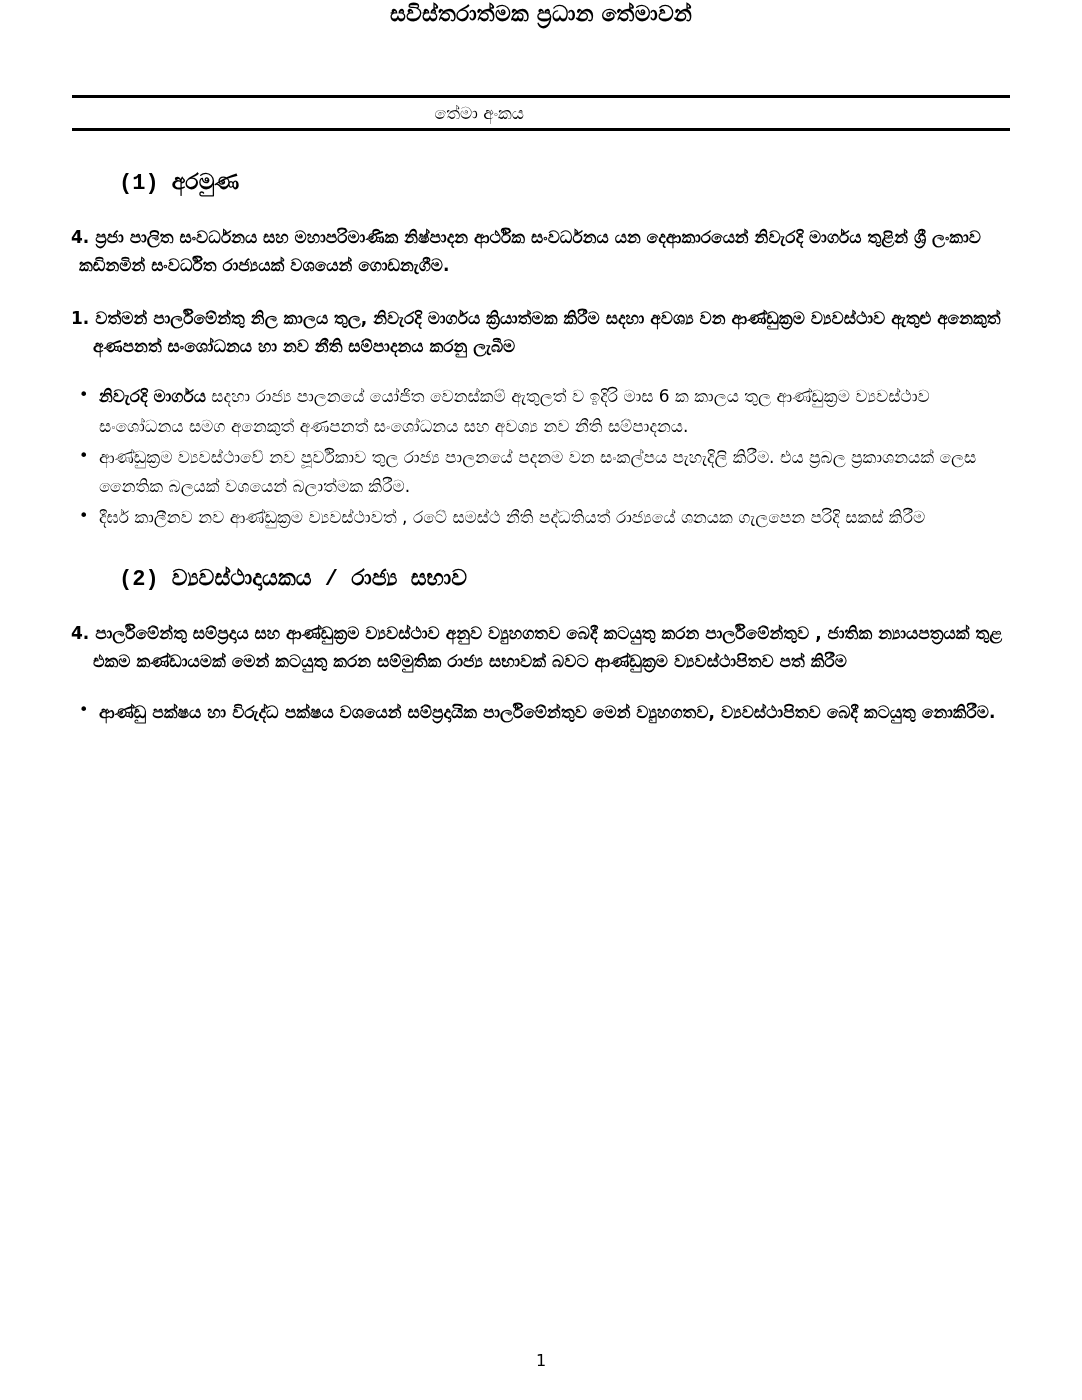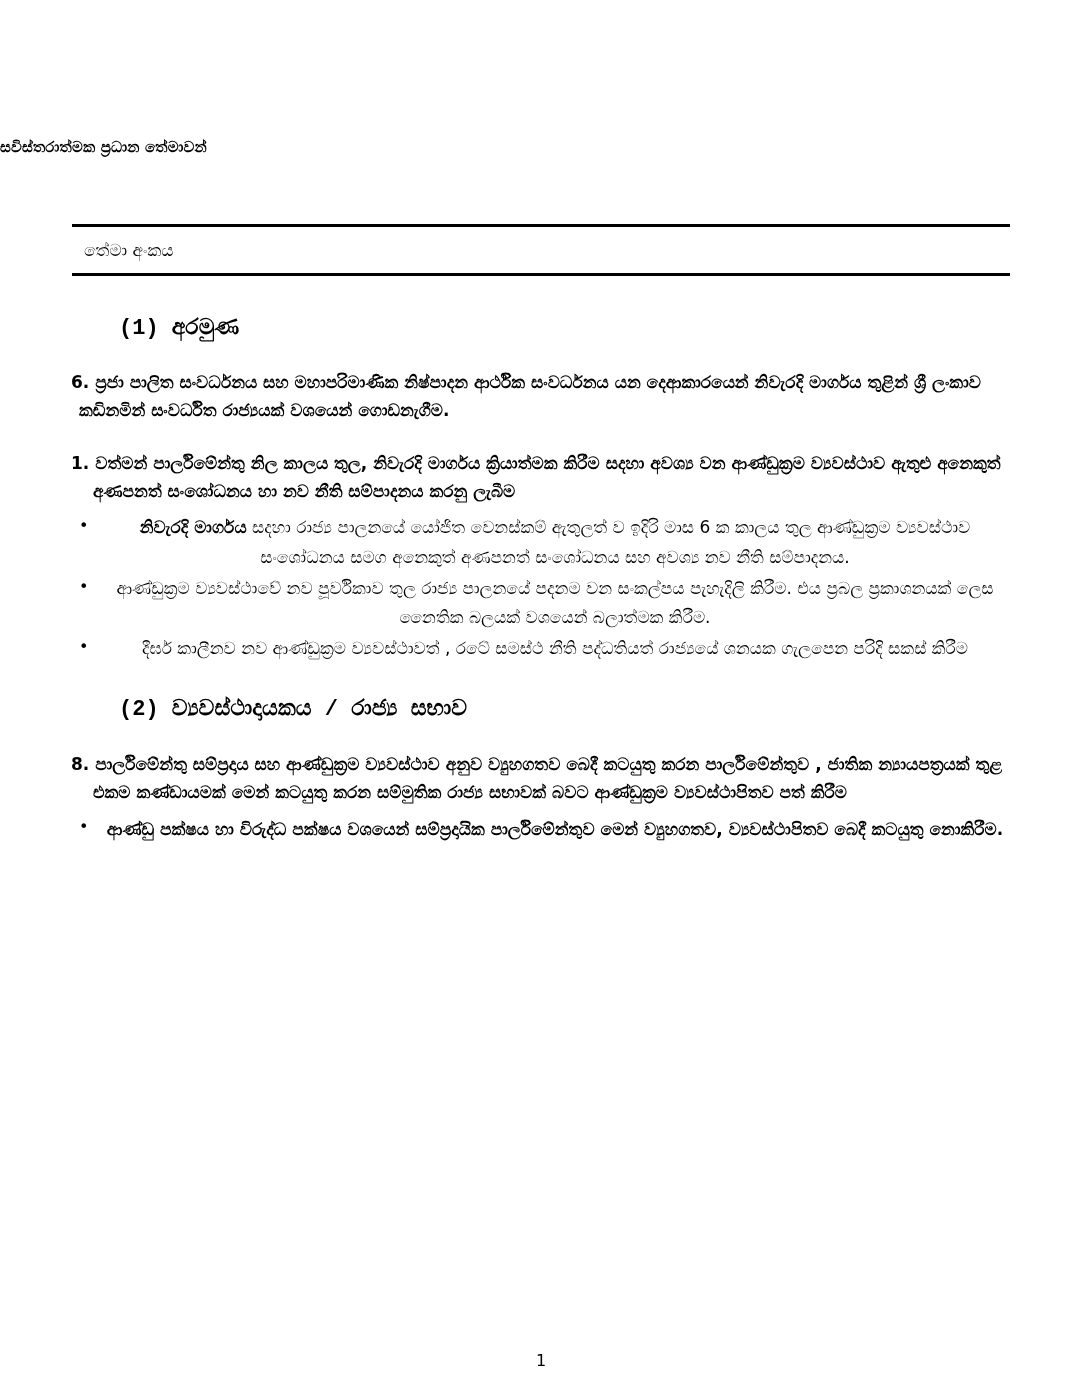"සවිස්තරාත්මක ප්‍රධාන තේමාවන්" .doc-title { font-size: 15px -> 22px; padding-top: 138px -> none; text-align: none -> center }
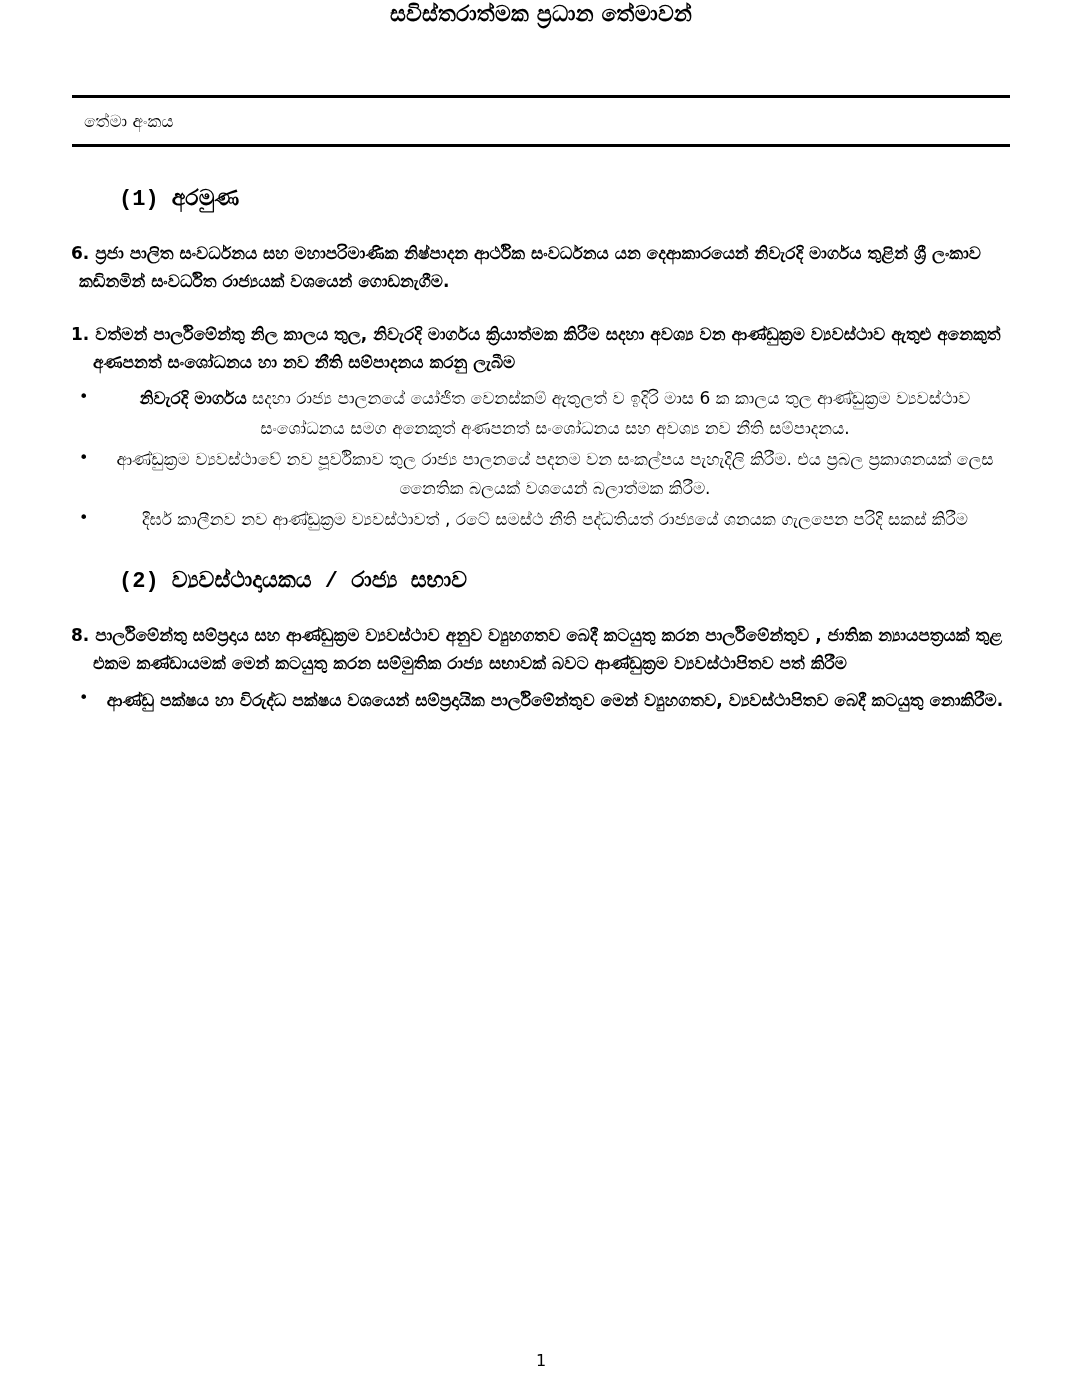"තේමා අංකය" .header-row { height: 46px -> 30px; text-align: none -> right }
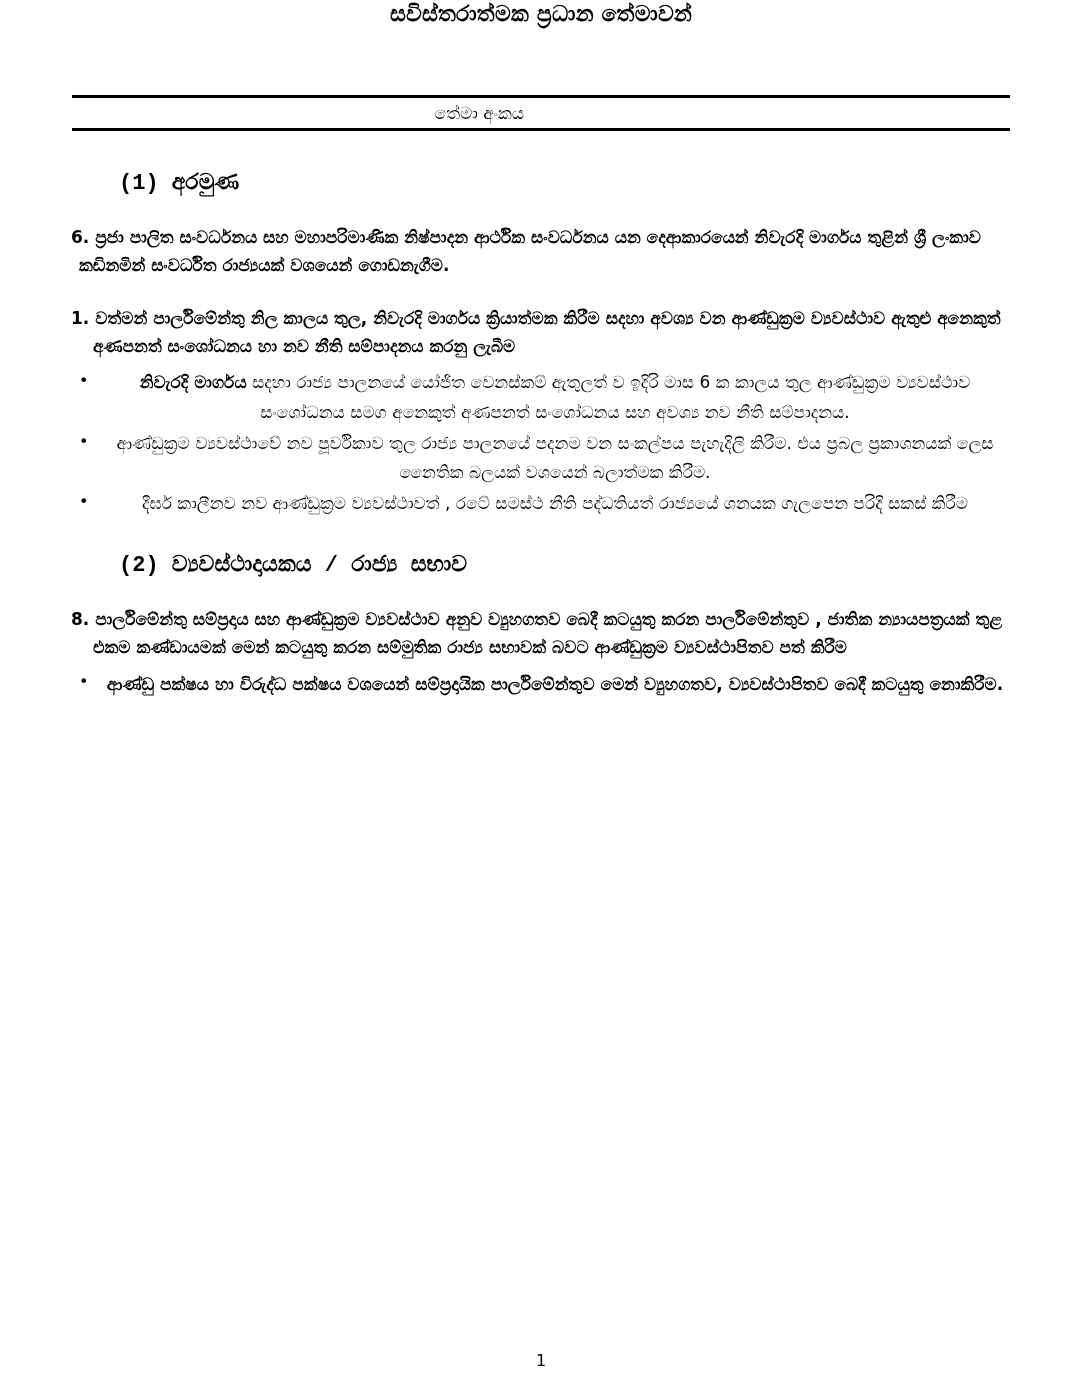"6. ප්‍රජා පාලිත සංවර්ධනය සහ" p.num-para { text: 6 -> 4 }
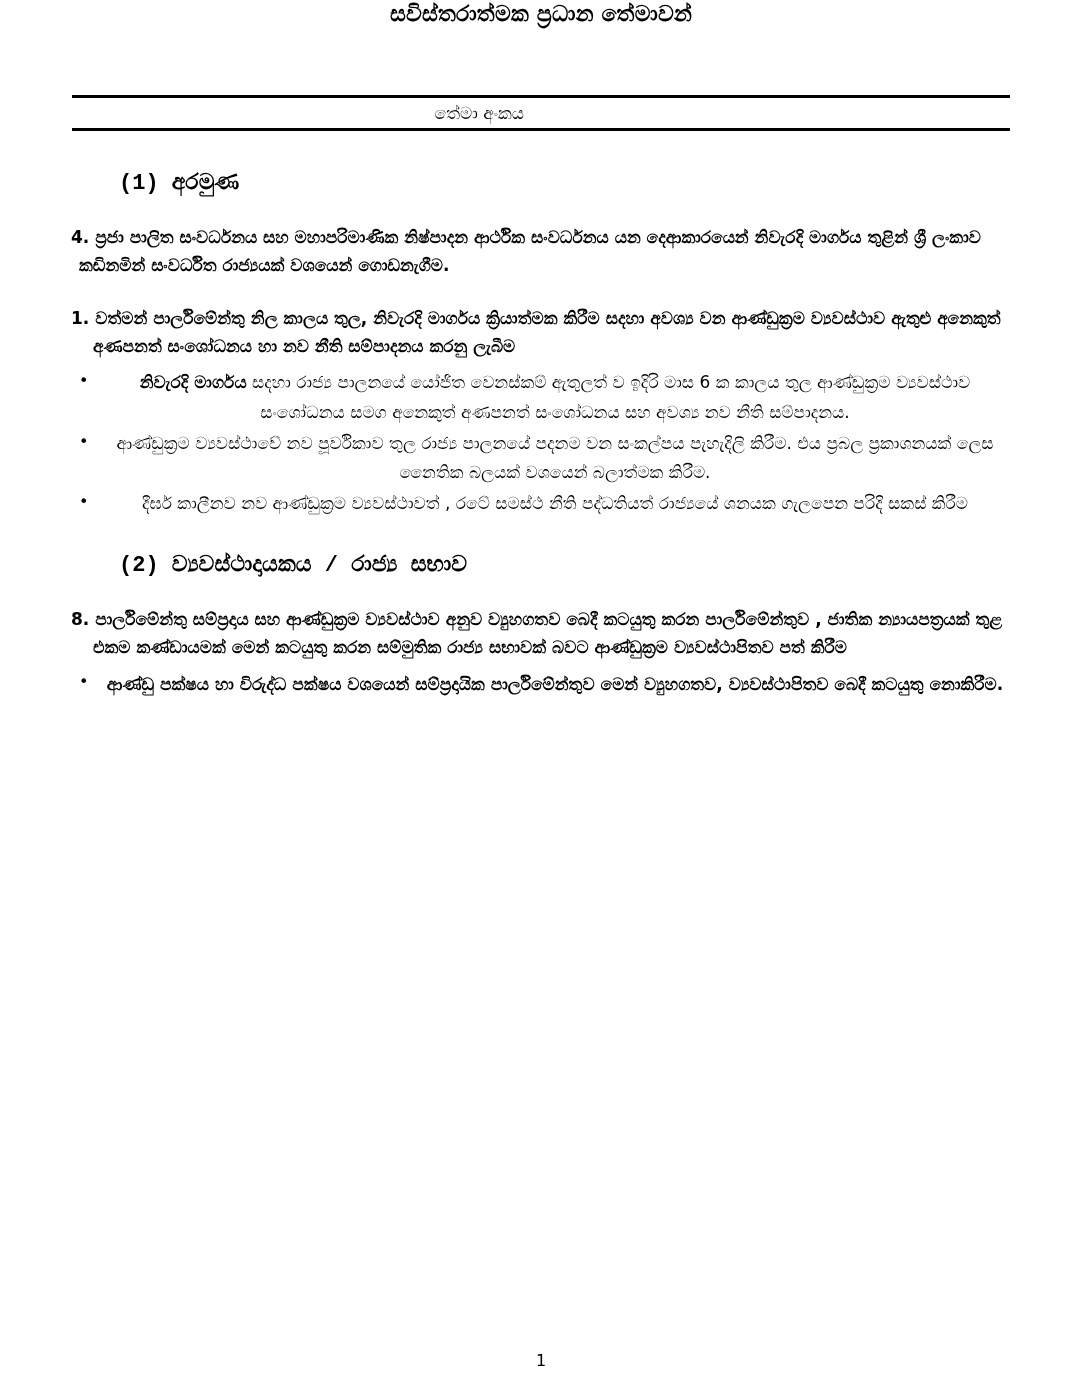"නිවැරදි මාර්ගය සදහා රාජ්‍ය පාලනයේ" ul.bullets { margin: 8px 0 0 0 -> 22px 0 0 0; text-align: center -> none }
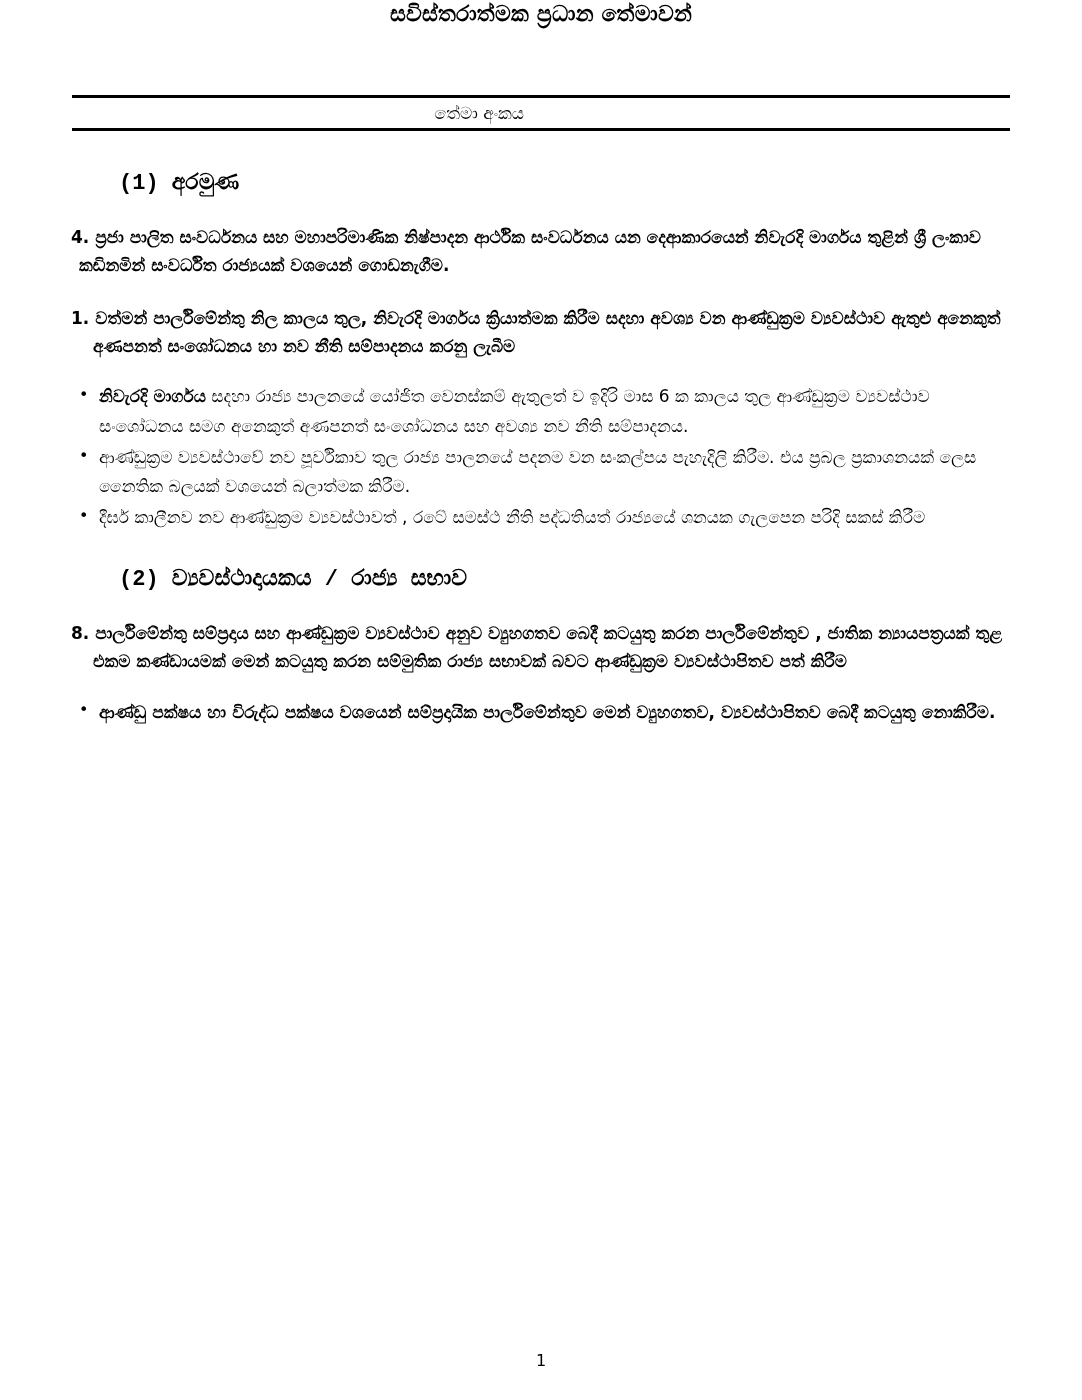"8. පාර්ලිමේන්තු සම්ප්‍රදාය සහ ආණ්ඩුක්‍රම" p.num-para { text: 8 -> 4 }
